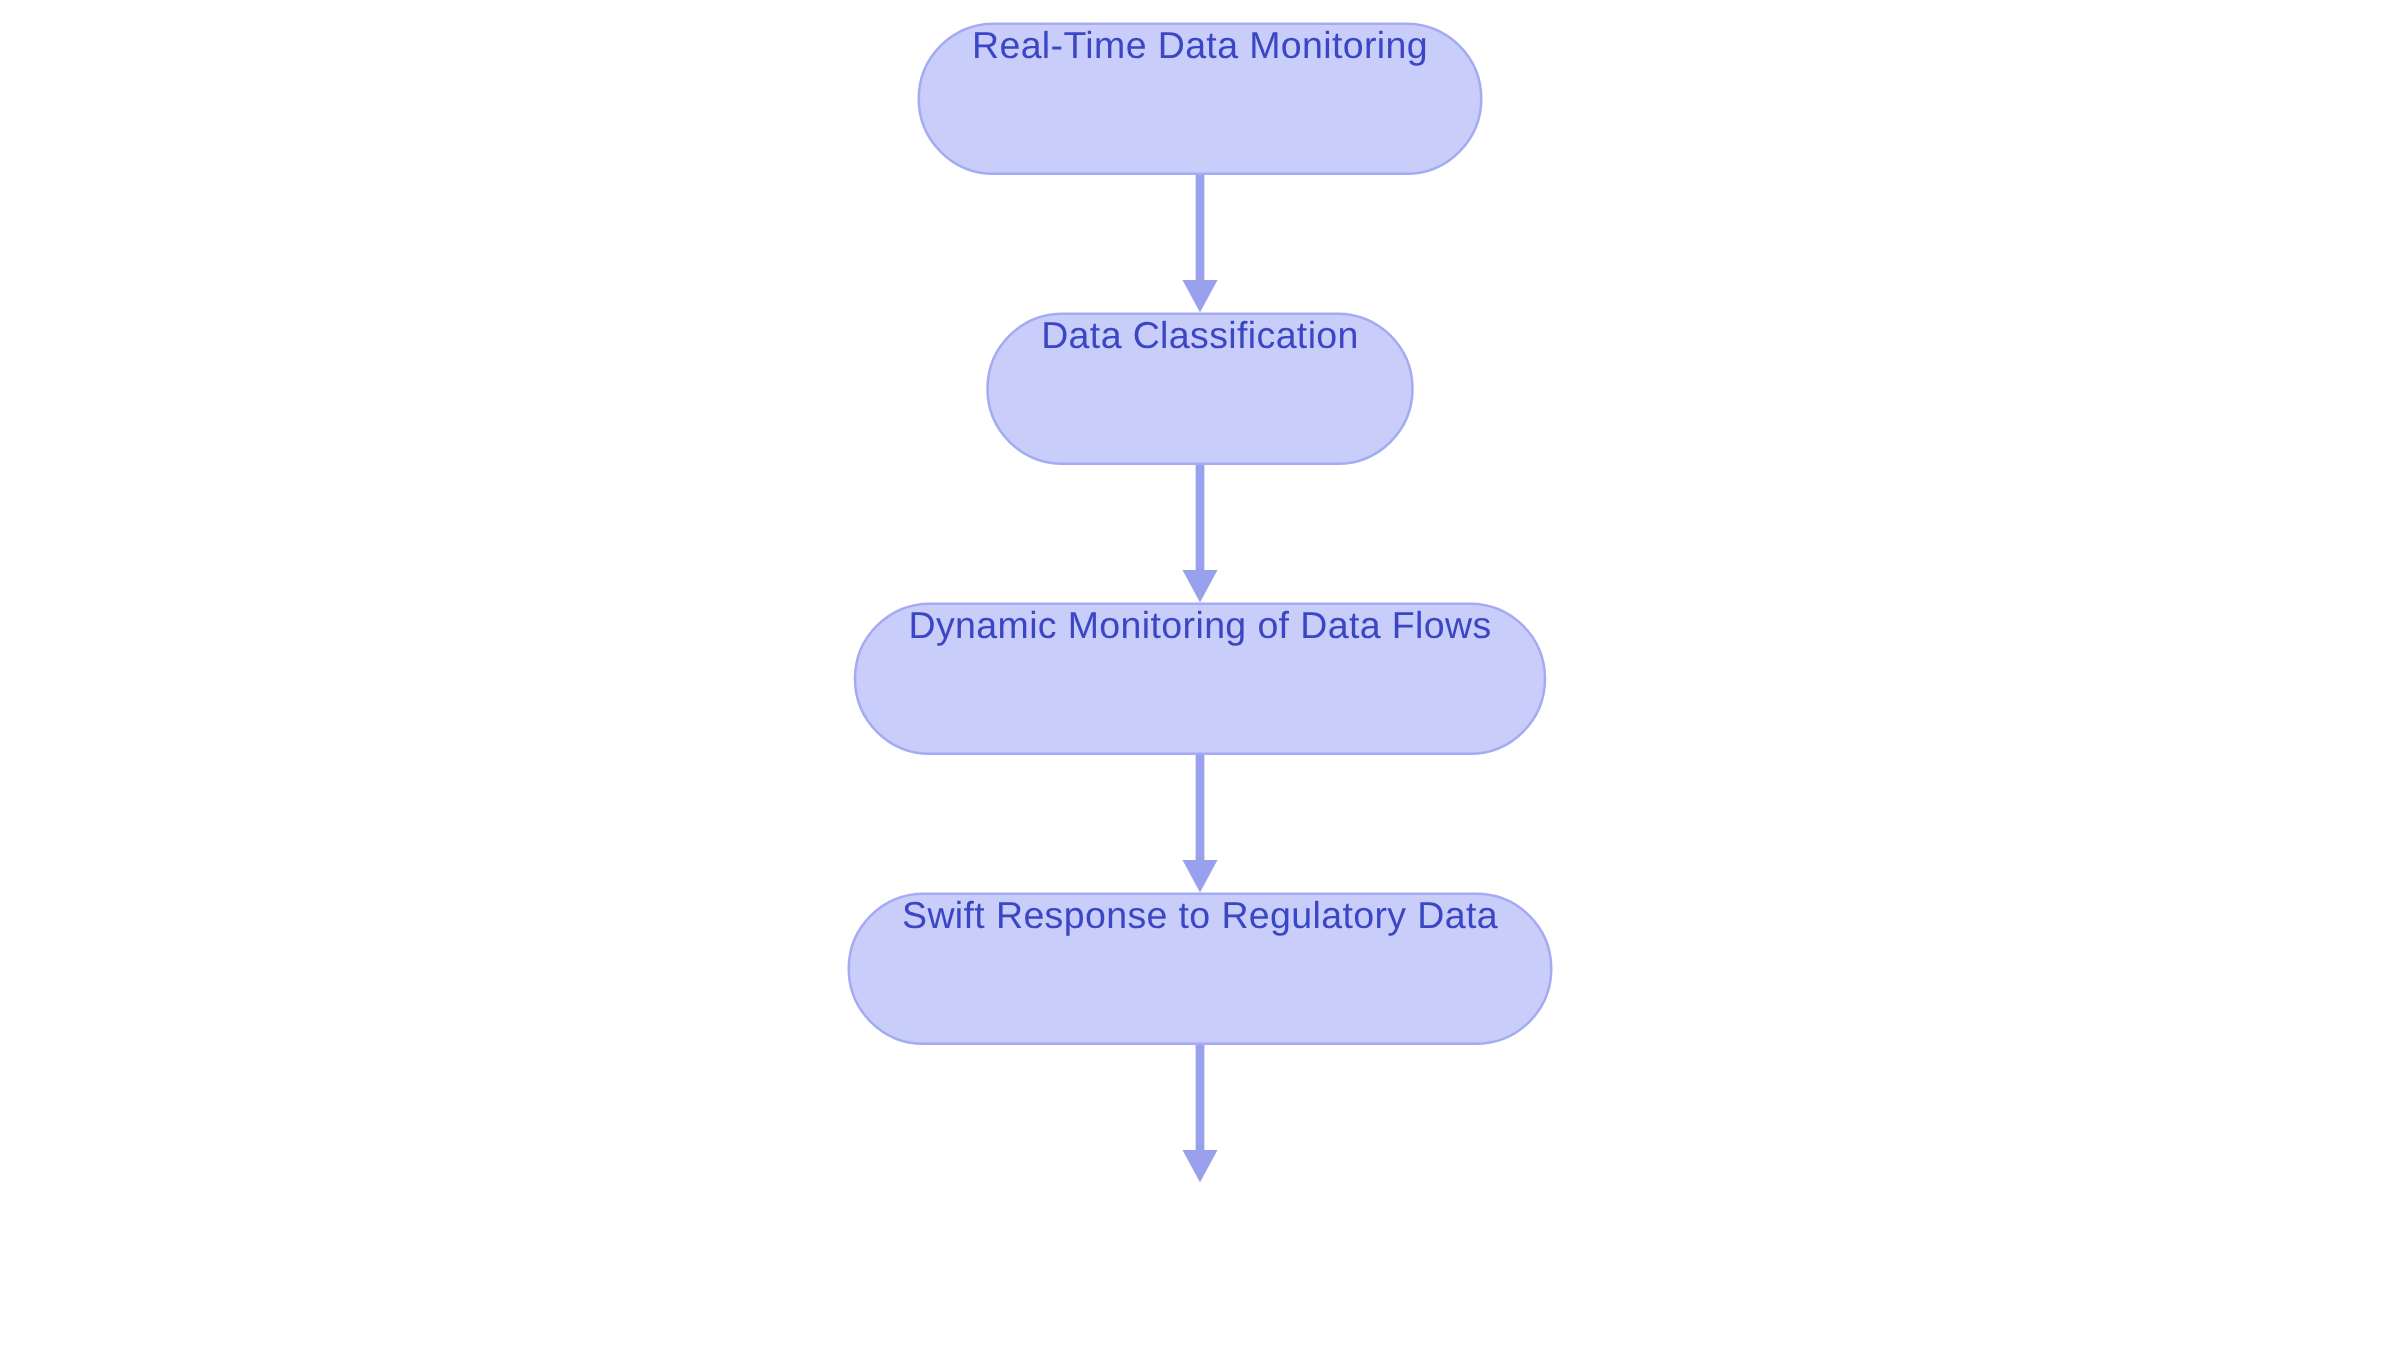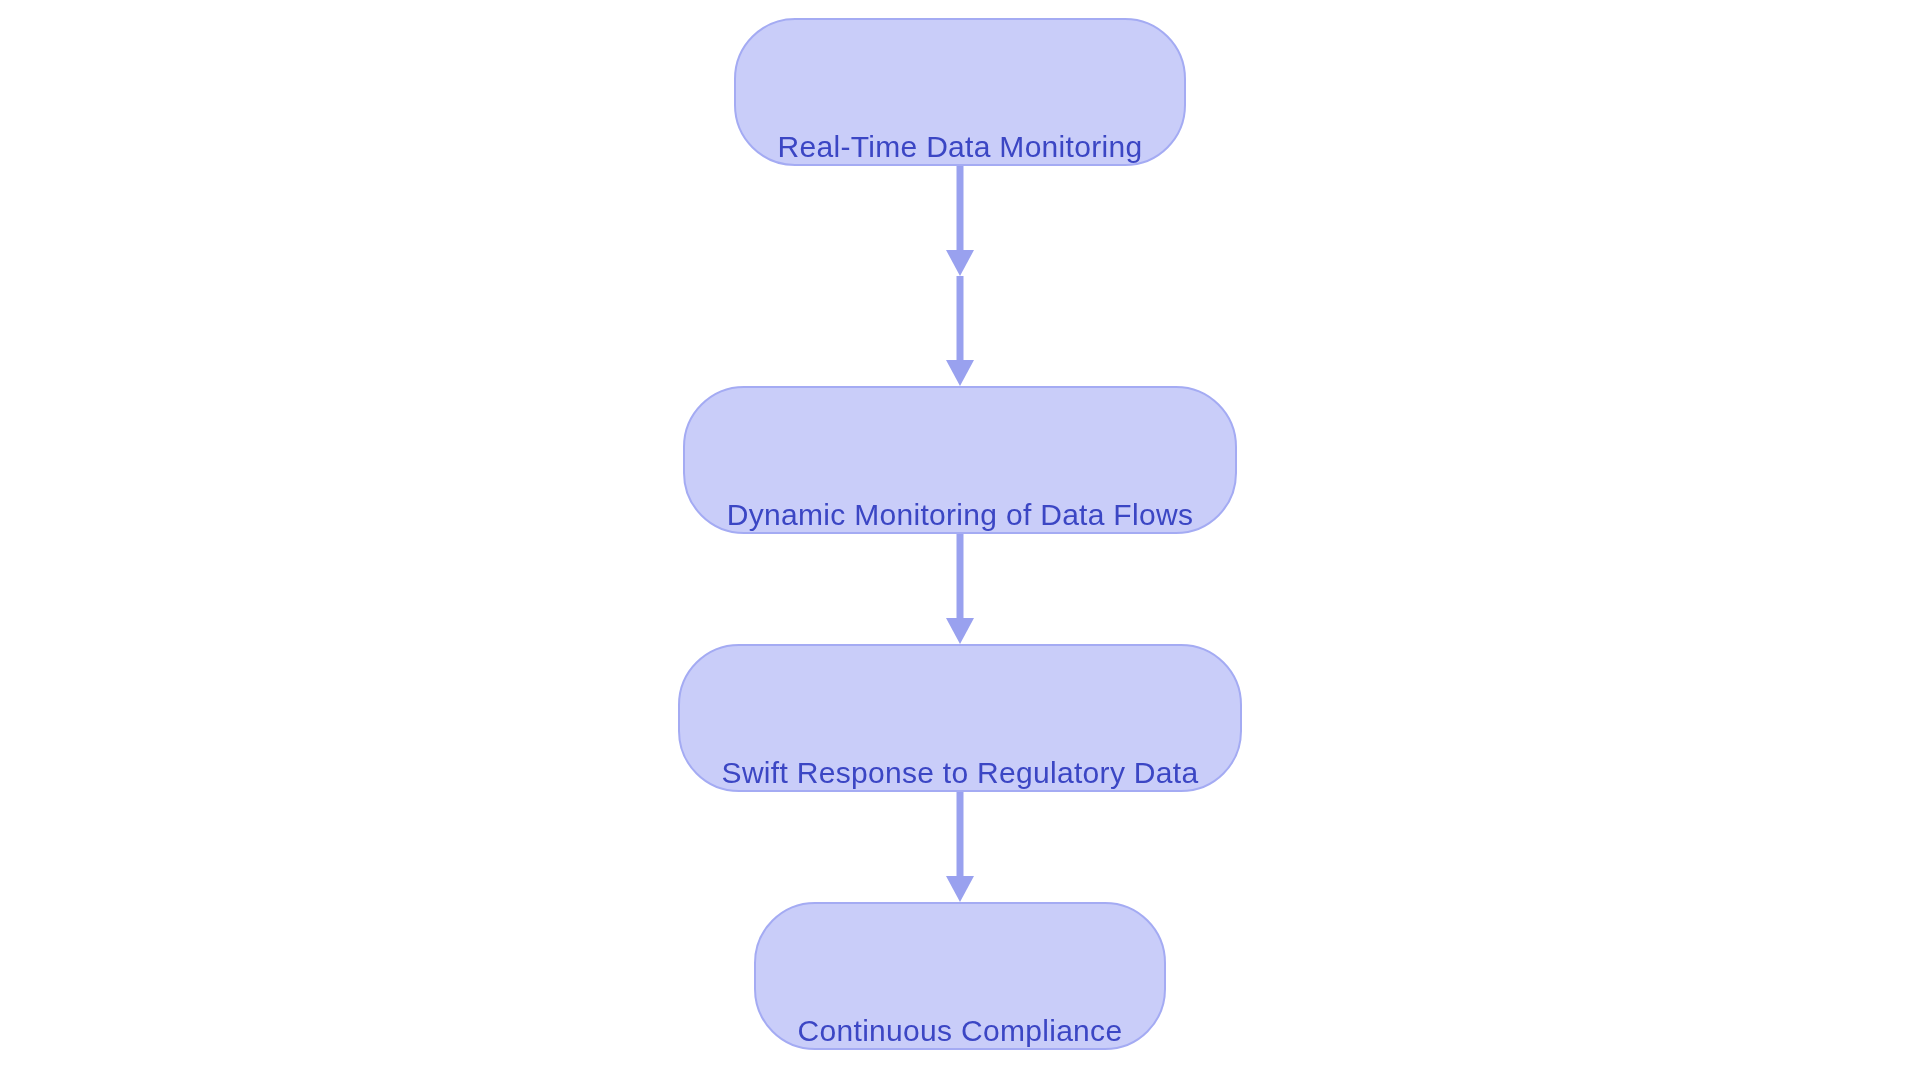"Real-Time Data Monitoring" .node { align-items: flex-end -> flex-start; height: 148px -> 122px }
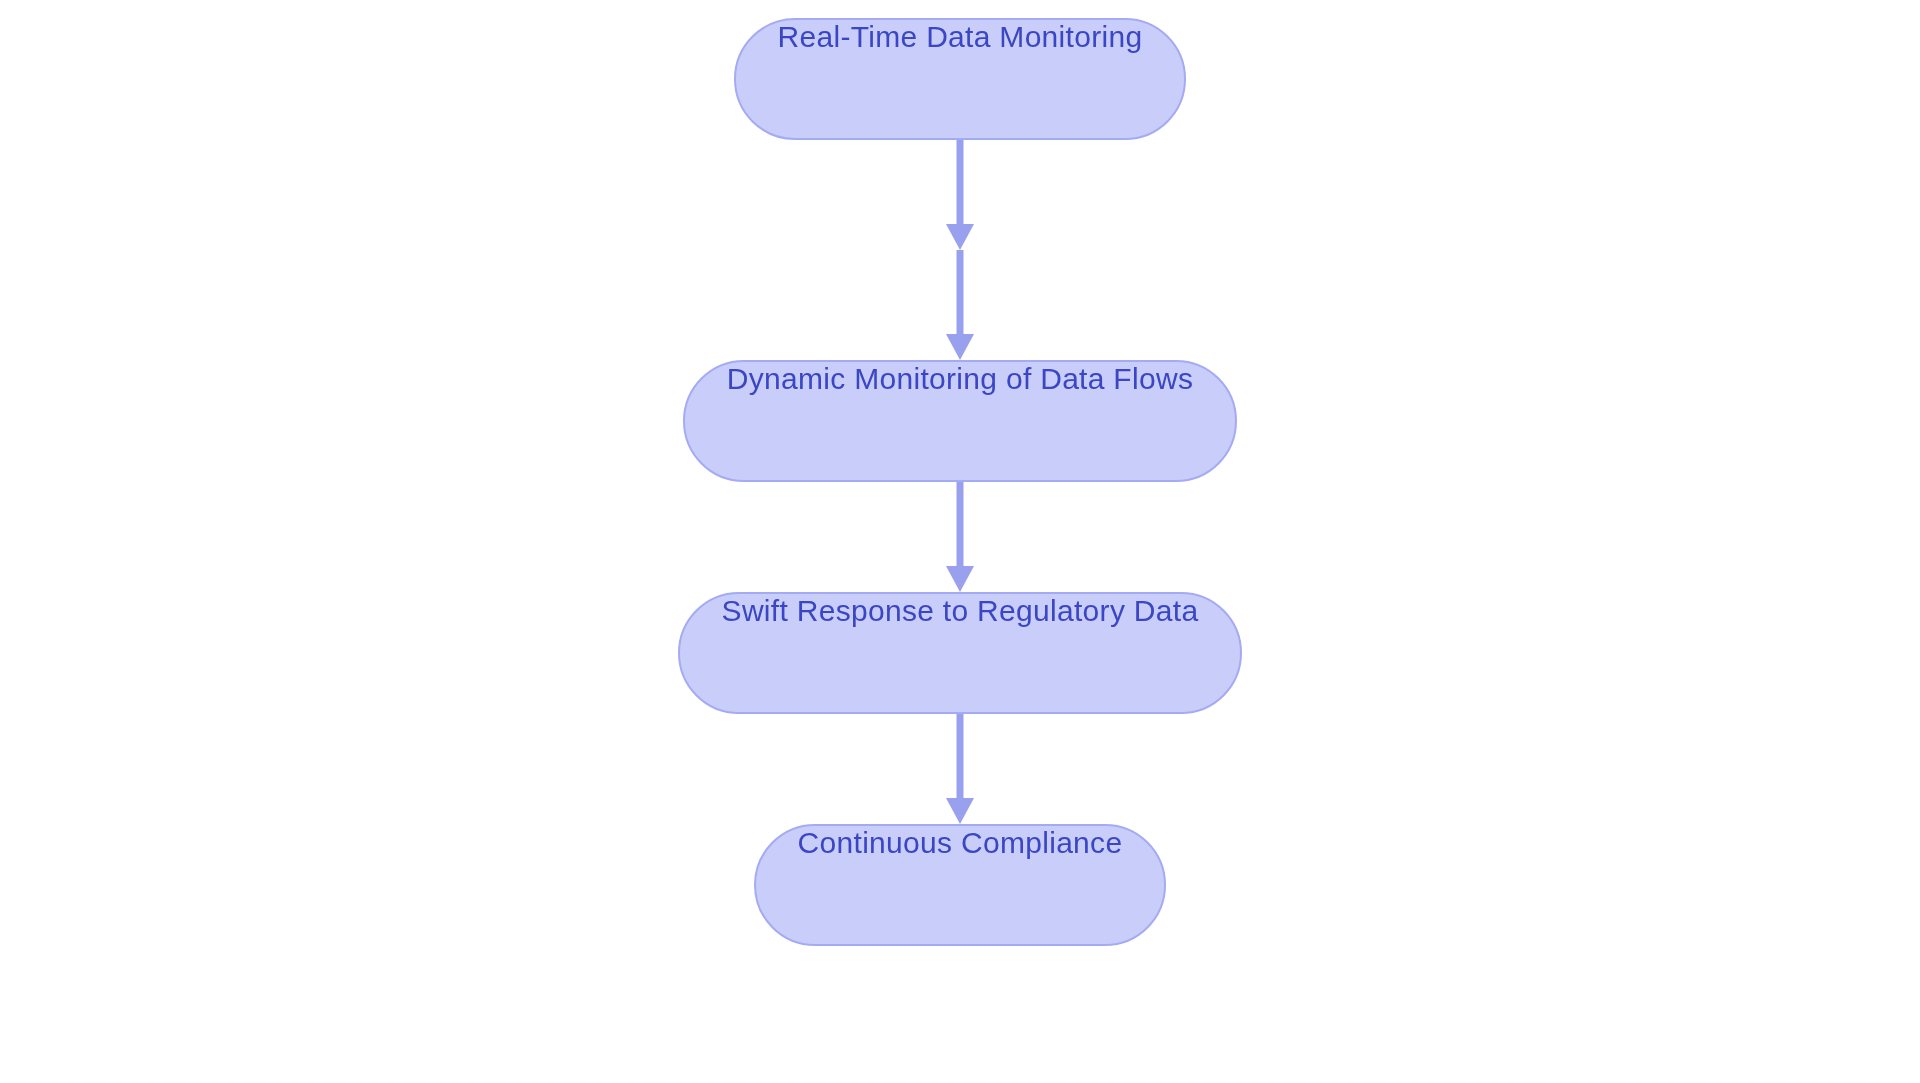"Data Classification" div.node { html: none -> <div> <span>Data Classification</span> </div> }
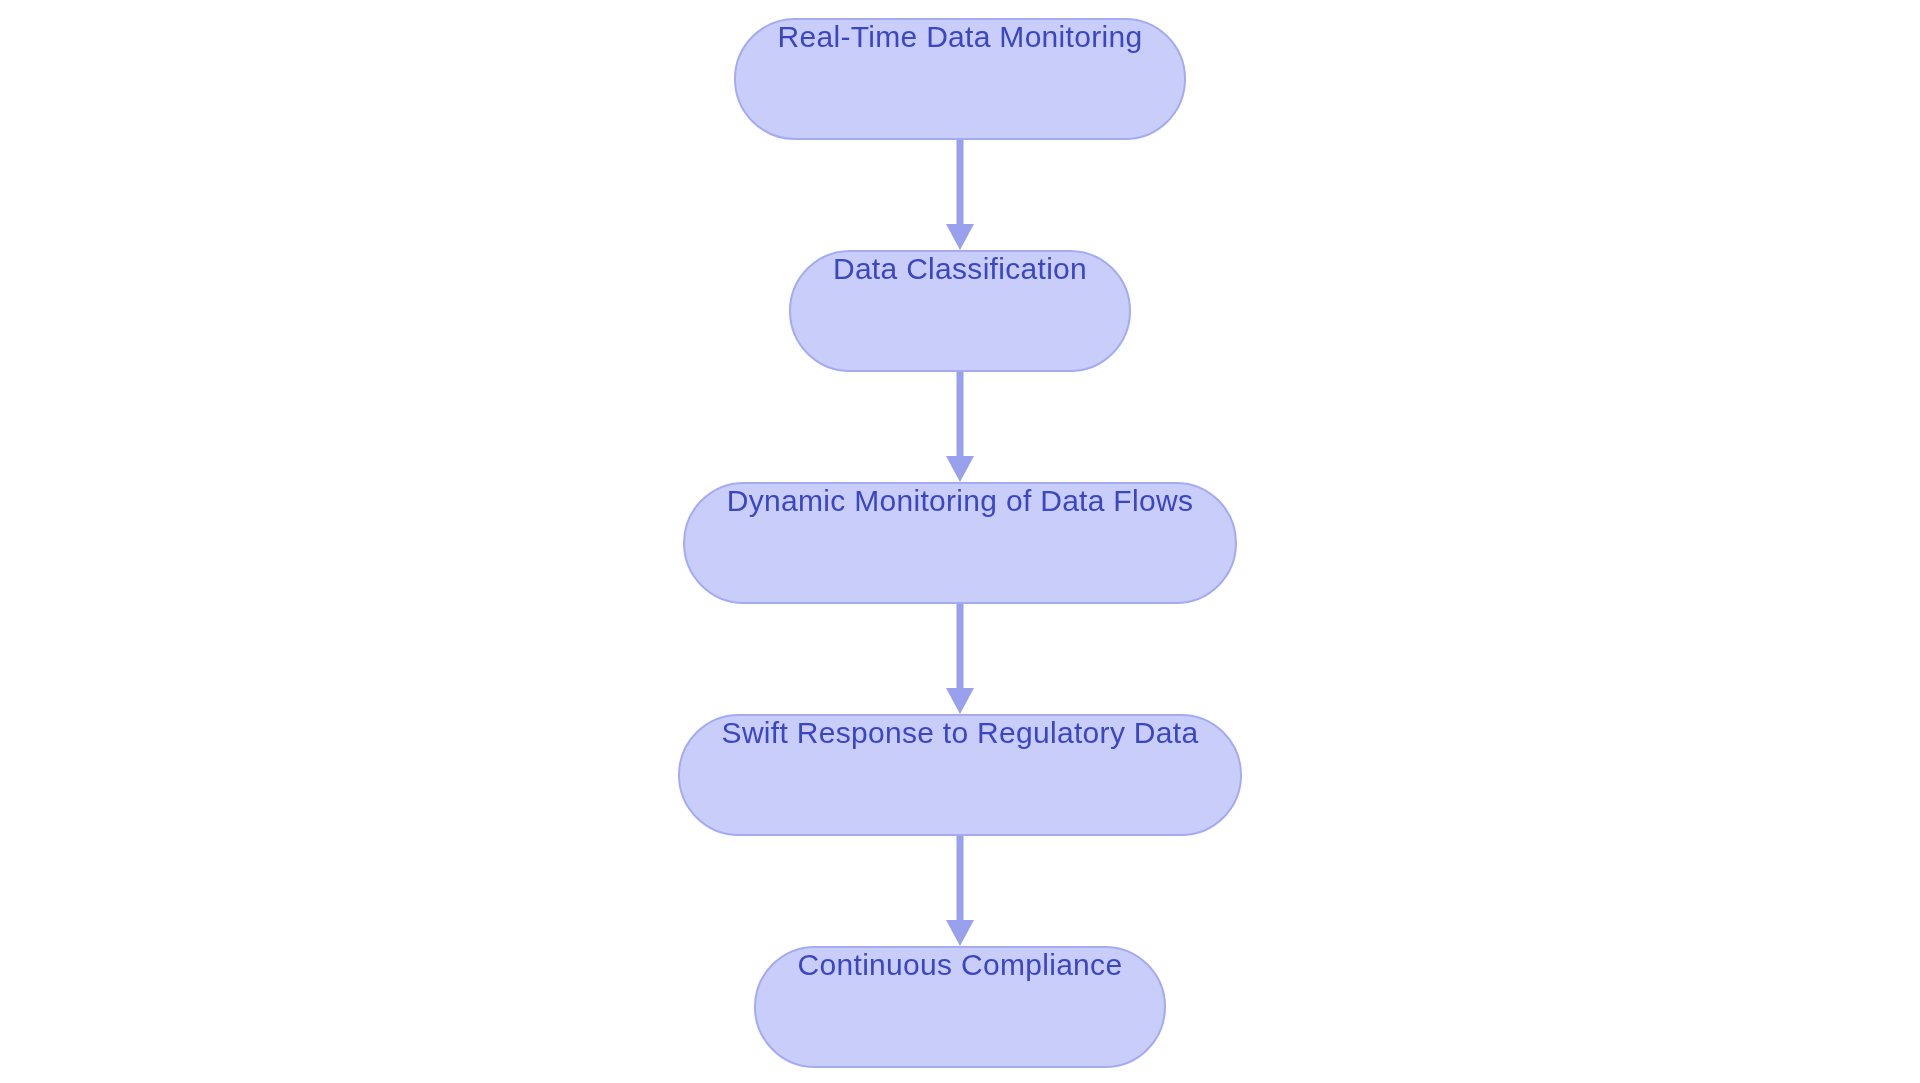"Continuous Compliance" div.node { html: <div> <span>Continuous Compliance</span> </div> -> none }
